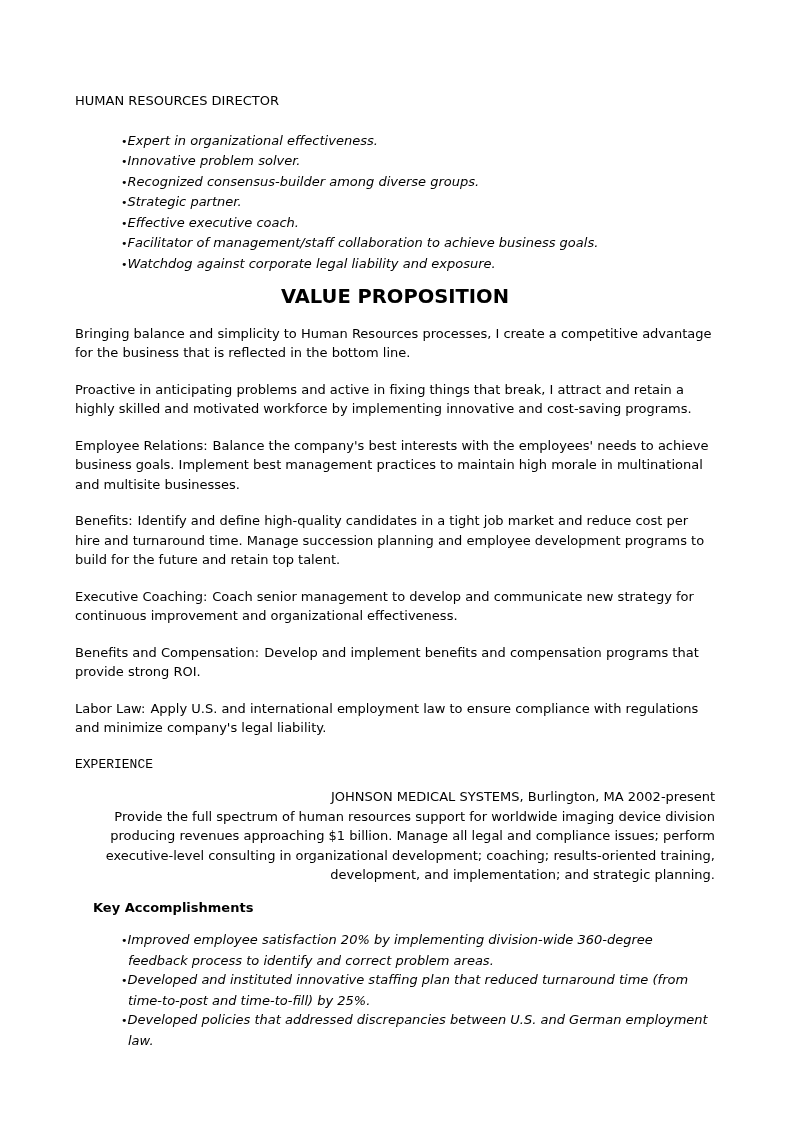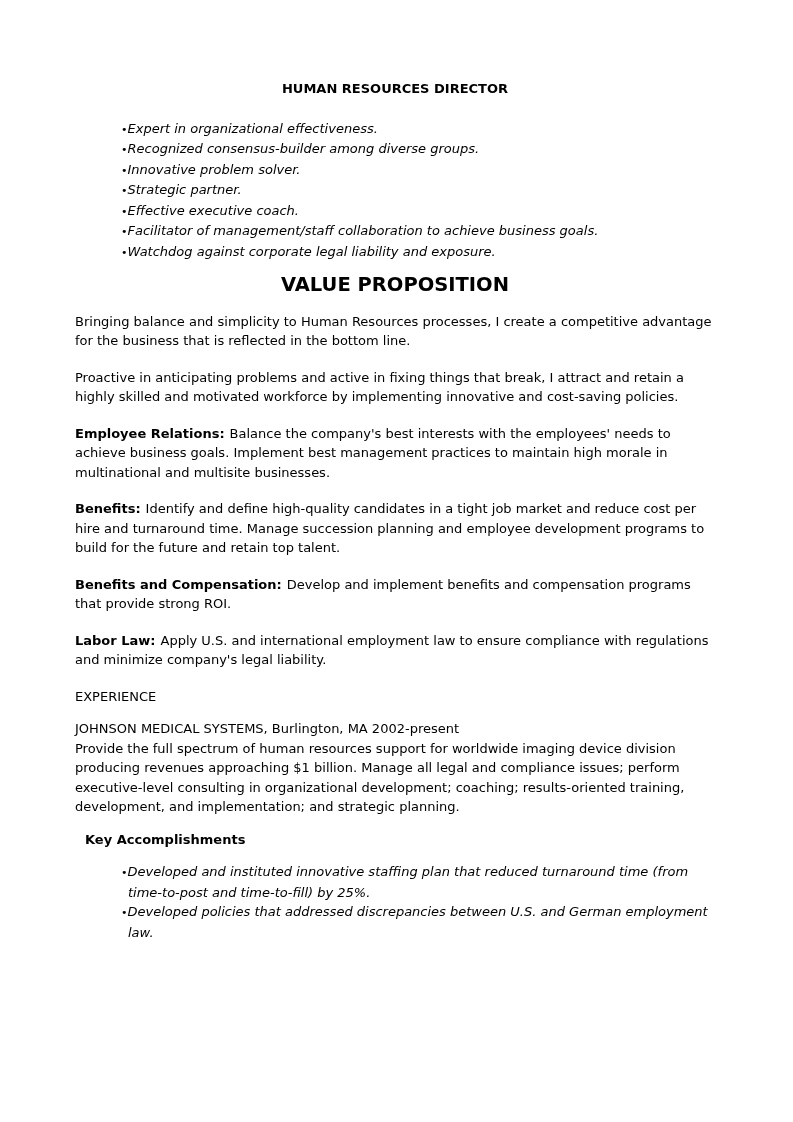"HUMAN RESOURCES DIRECTOR" .doc-title { font-weight: bold -> normal; margin: 0 0 20px 0 -> 12px 0 20px 0; text-align: center -> left }
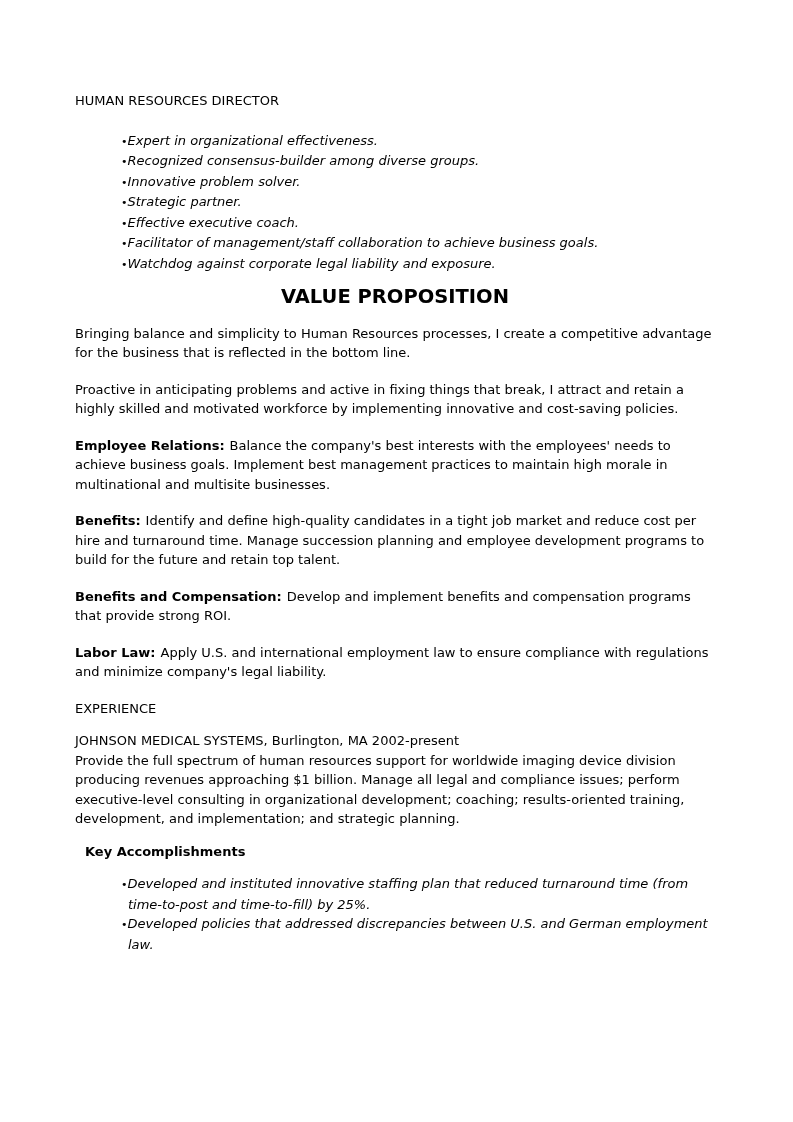"•Recognized consensus-builder among" div.bullet-item { order: before "•Innovative problem solver." -> after "•Innovative problem solver." }
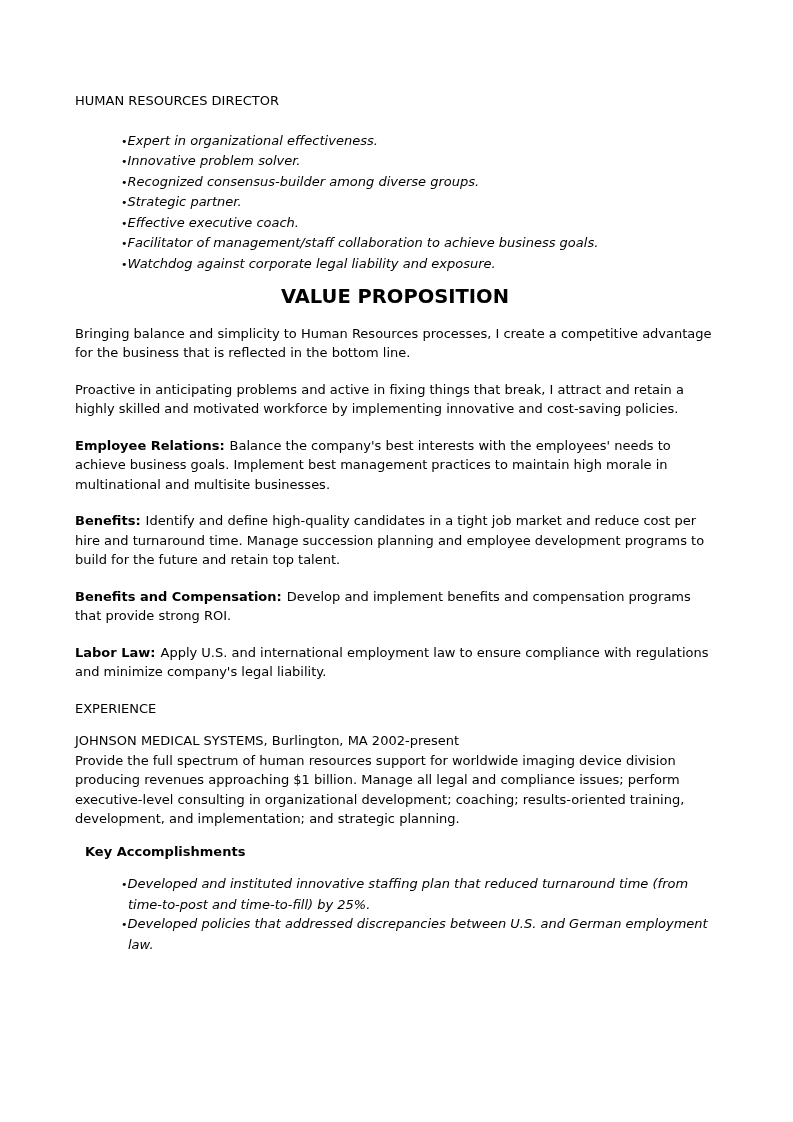"Proactive in anticipating problems and" p.para { text: policies -> programs }
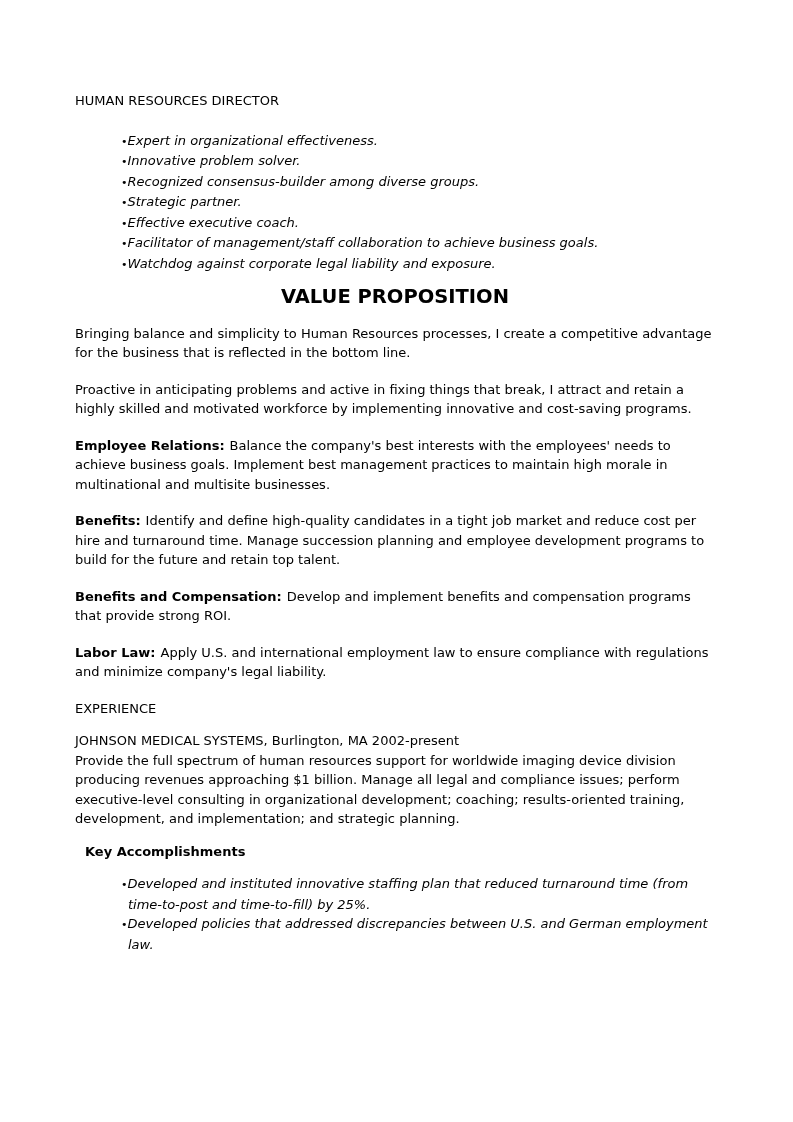"Employee Relations:" .lead-label { font-weight: bold -> normal }
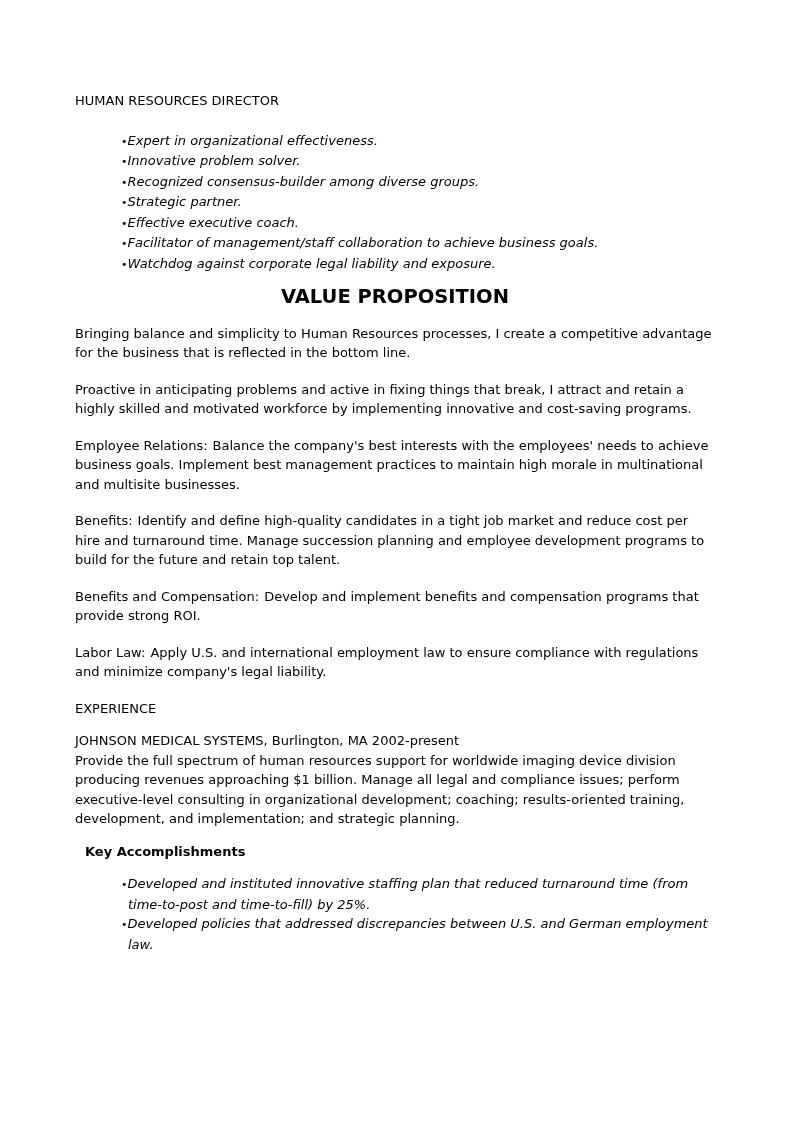"Executive Coaching: Coach senior" p.para { html: none -> <p><span>Executive Coaching:</span><span>Coach senior management to develop and communicate new strategy for continuous improvement and organizational effectiveness.</span></p> }
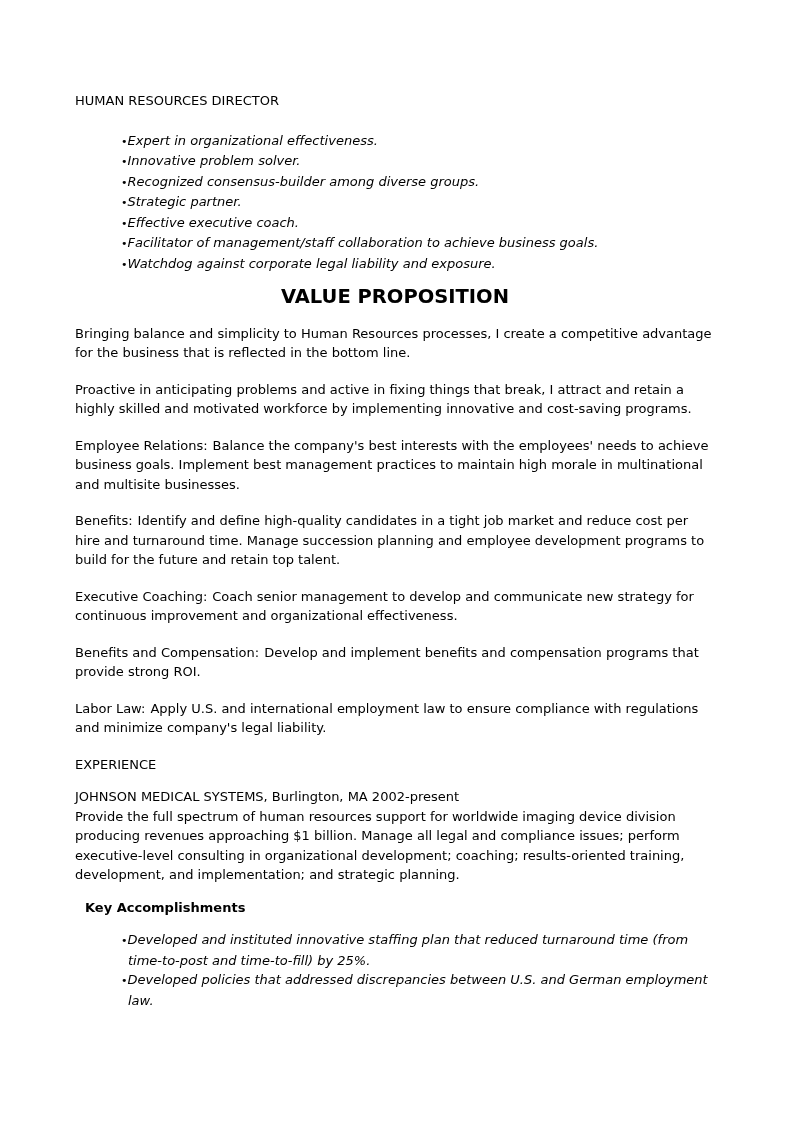"EXPERIENCE" .experience-heading { font-family: none -> Liberation Mono, monospace }
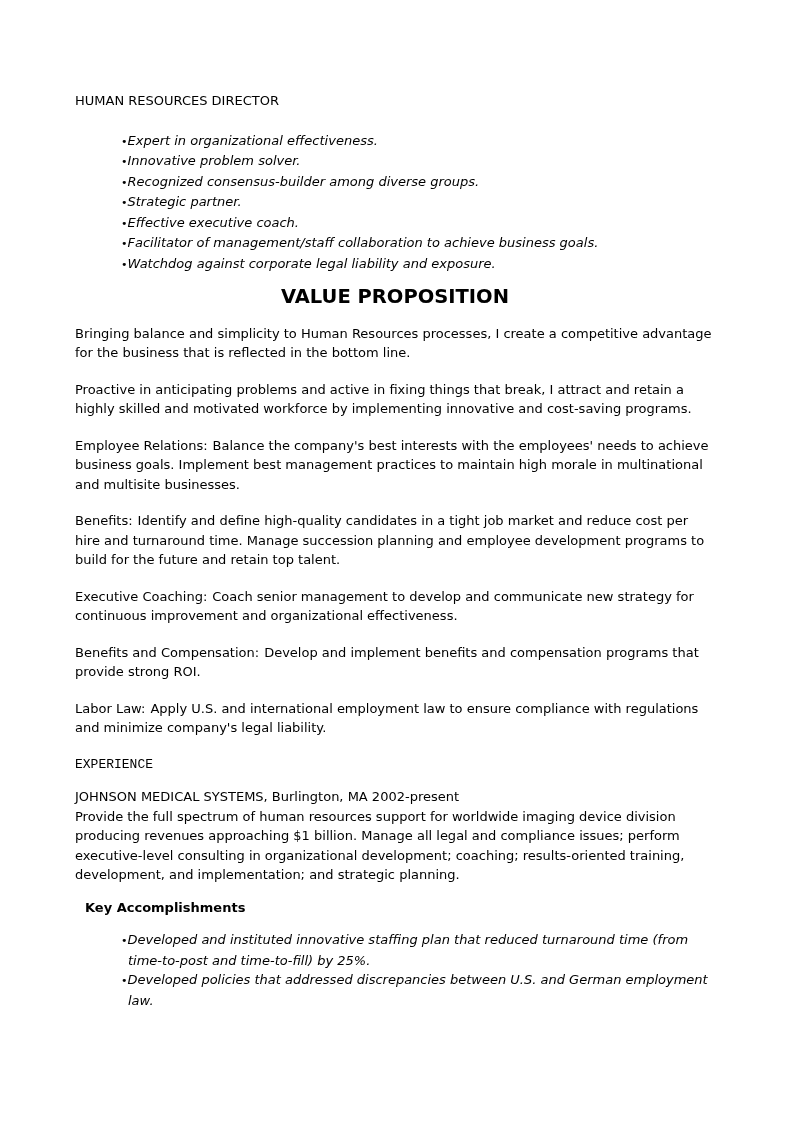"JOHNSON MEDICAL SYSTEMS, Burlington, MA" .exp-block { text-align: none -> right }
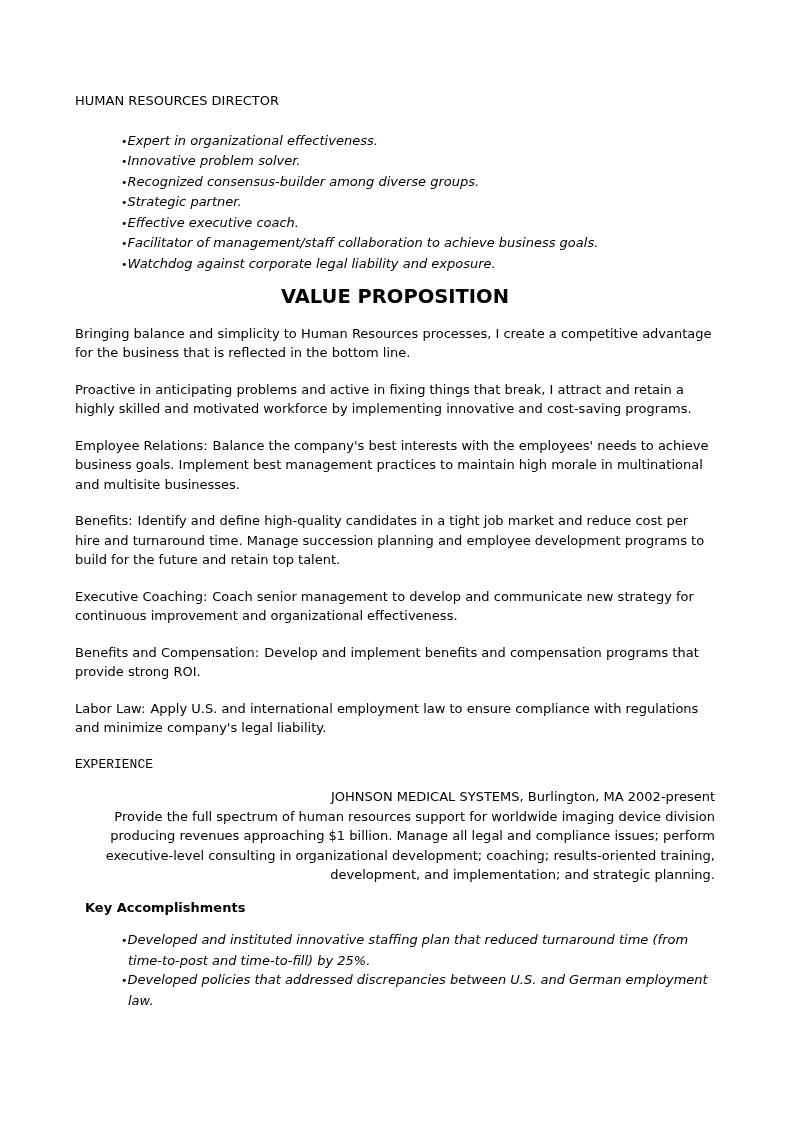"Key Accomplishments" .subheading { margin: 13px 10px -> 13px 18px }
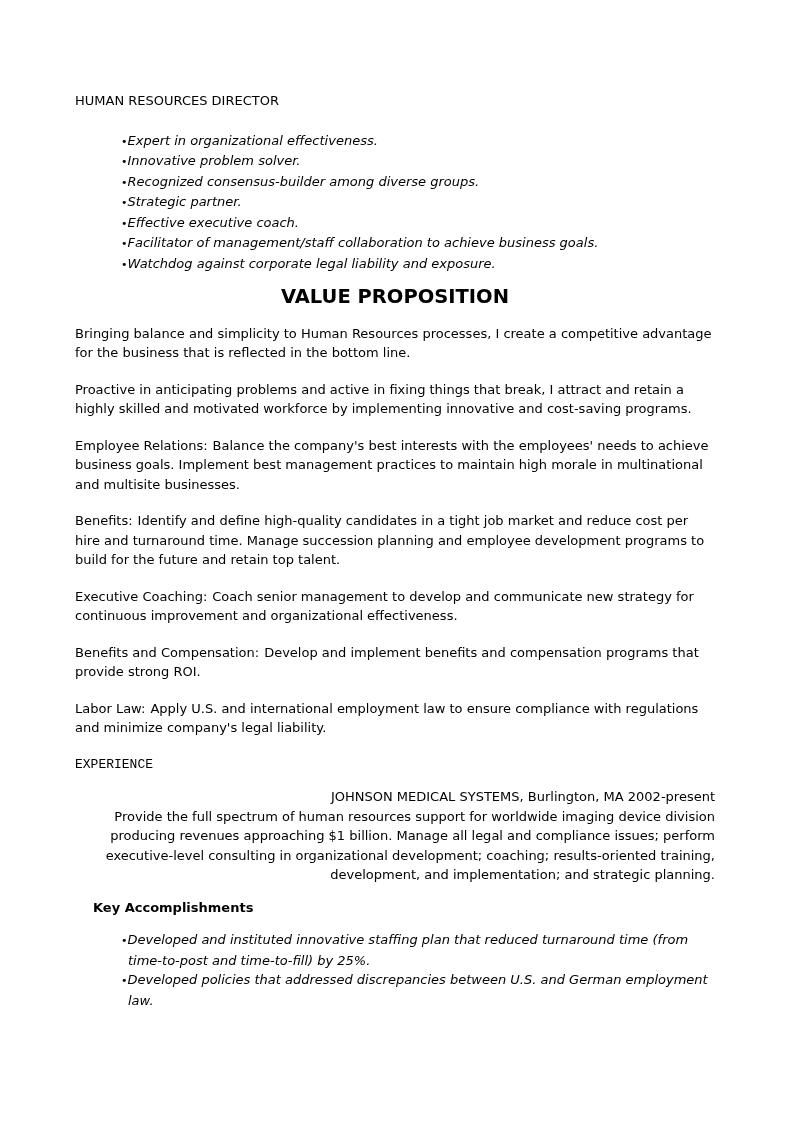"•Improved employee satisfaction 20% by" div.bullet-item { html: none -> <div><span>•</span><span>Improved employee satisfaction 20% by implementing division-wide 360-degree feedback process to identify and correct problem areas.</span></div> }
